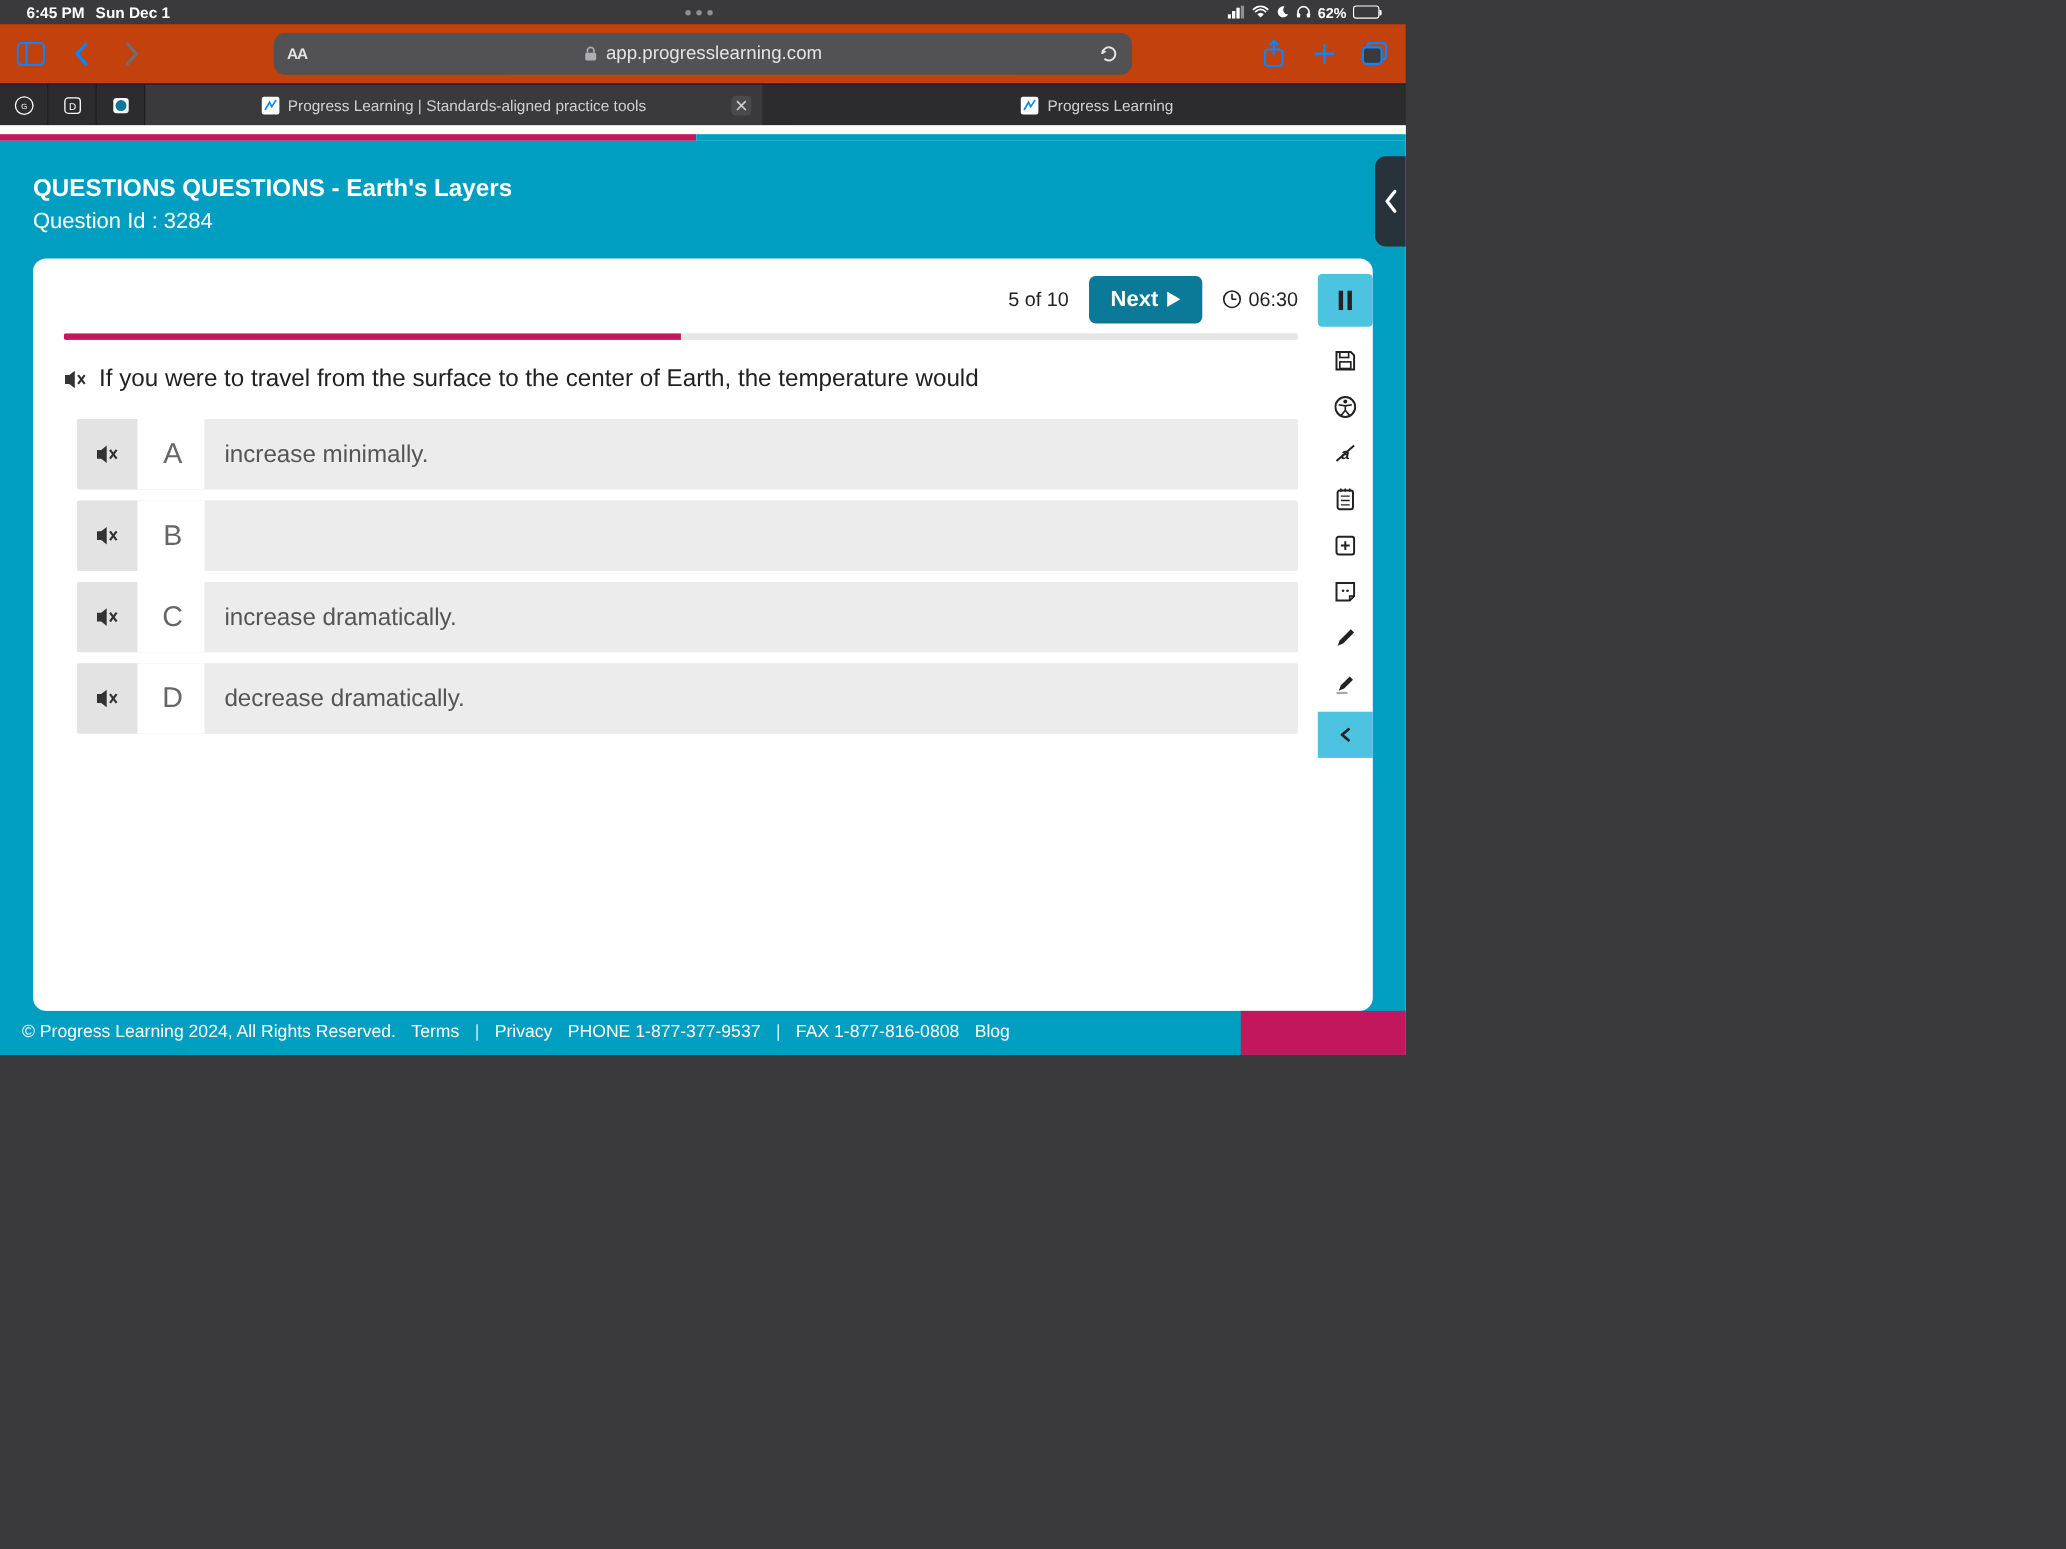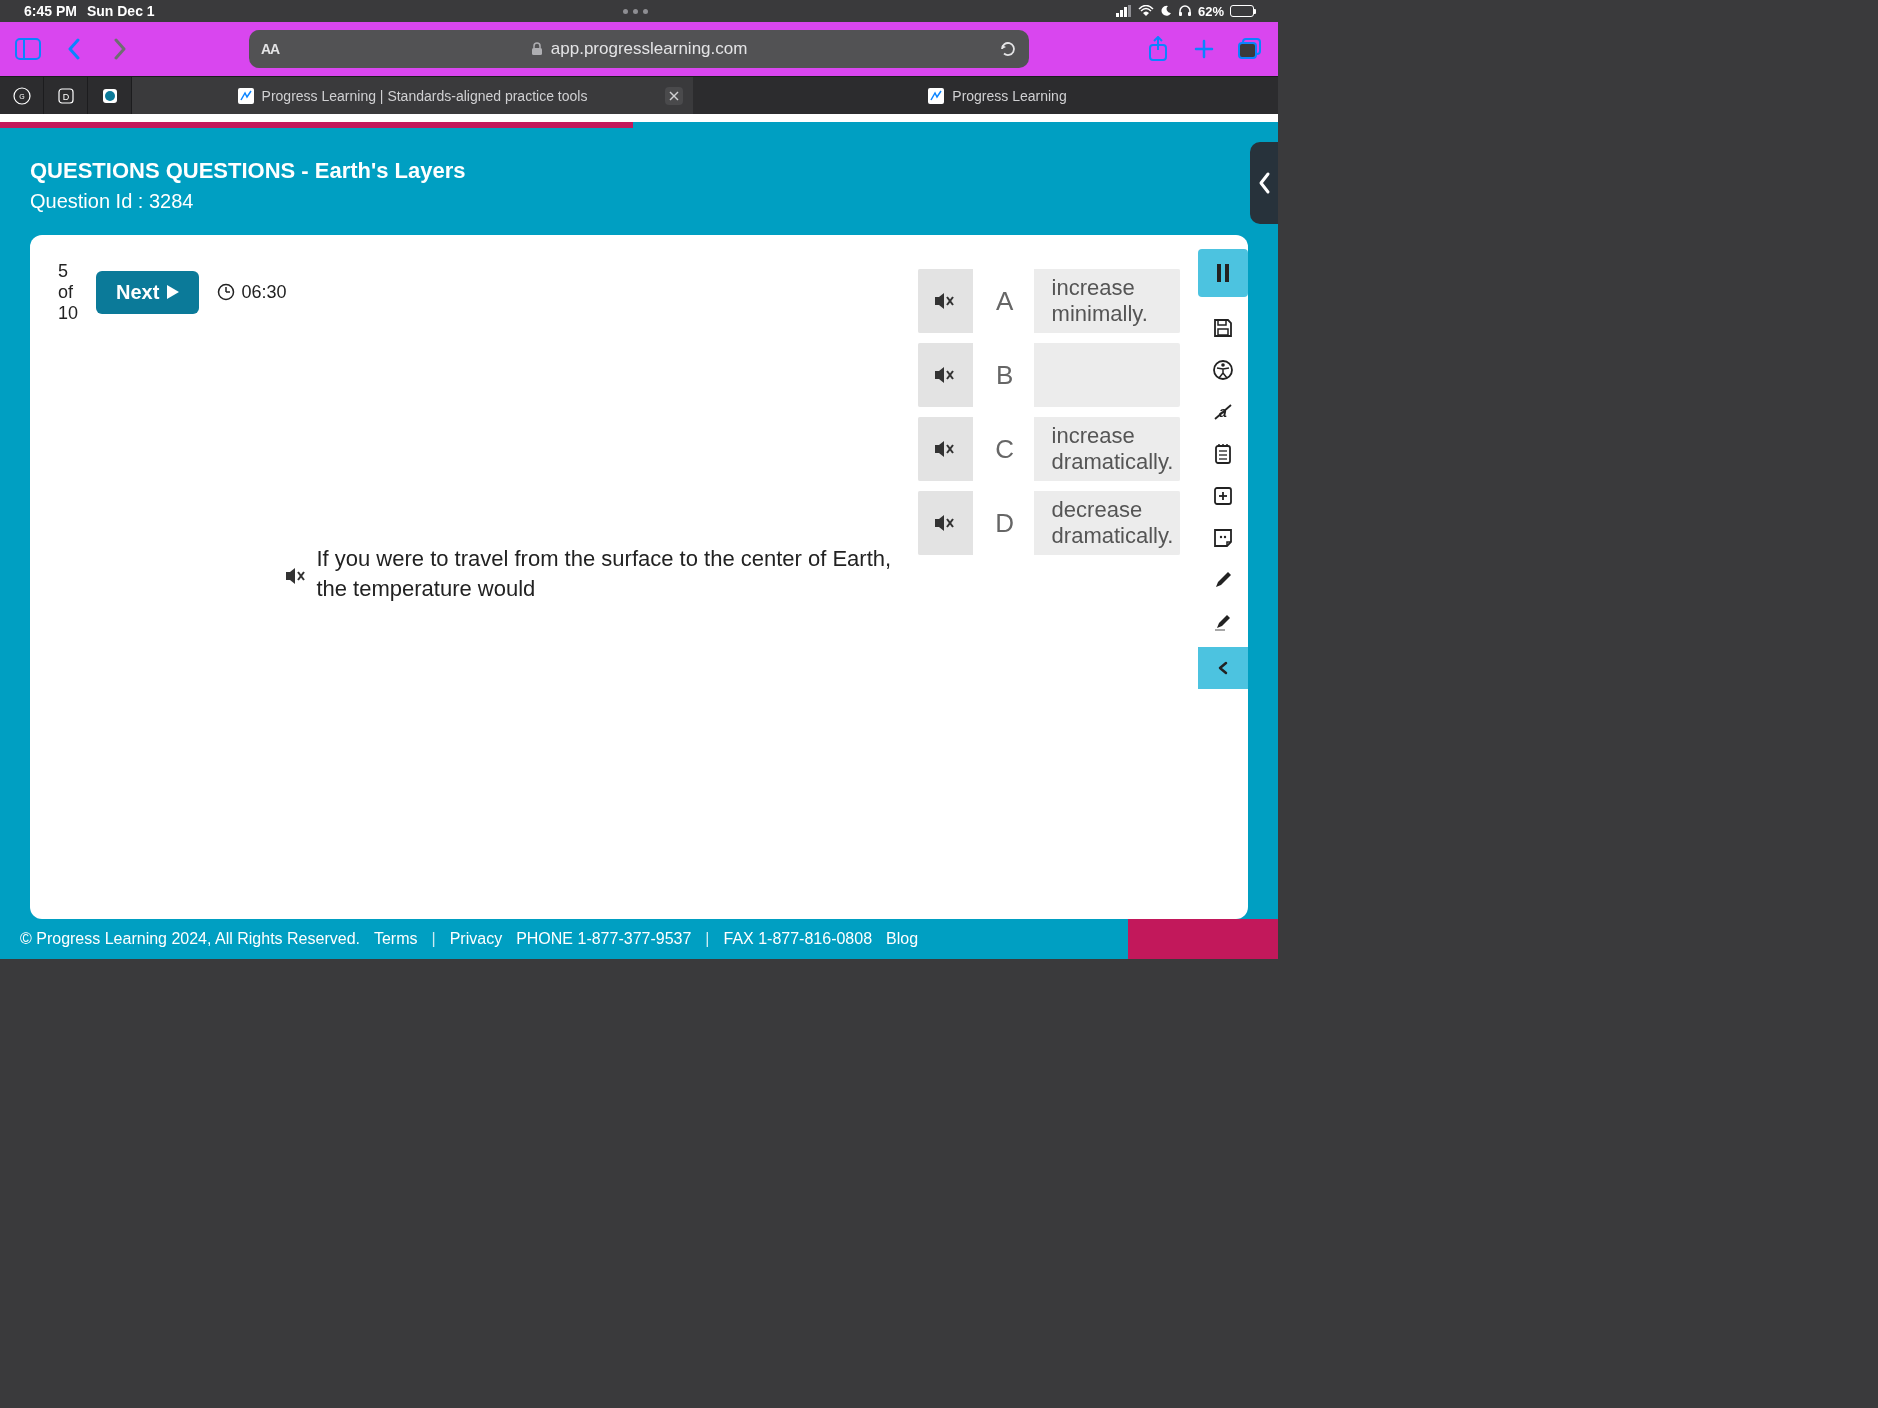"AA" .safari-toolbar { background: #d946ef -> #c2410c }
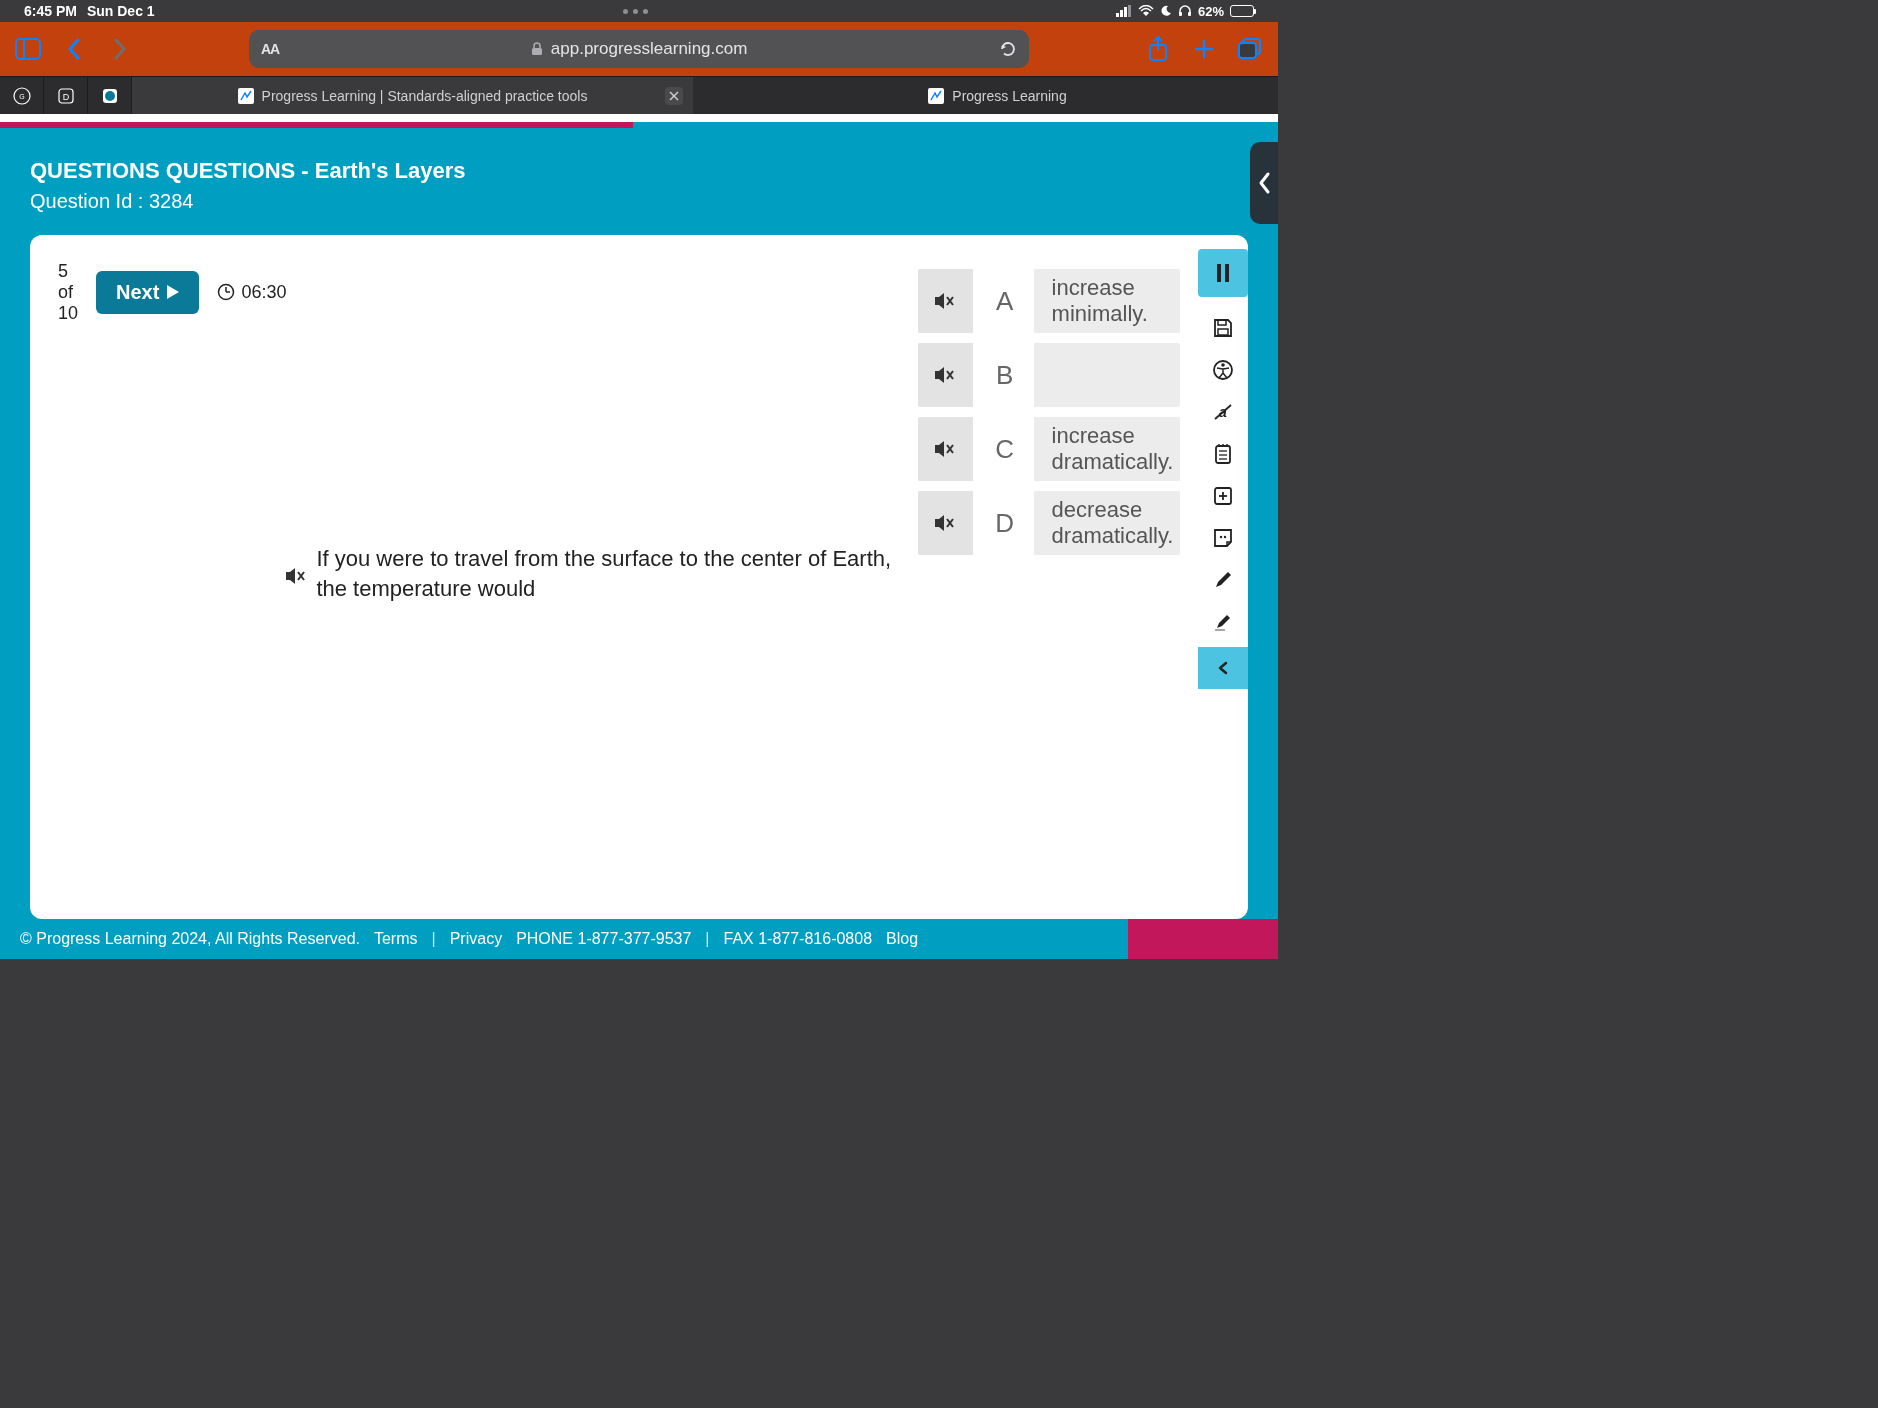"5 of 10" .card-main { flex-direction: none -> column; margin-top: 20px -> none }
